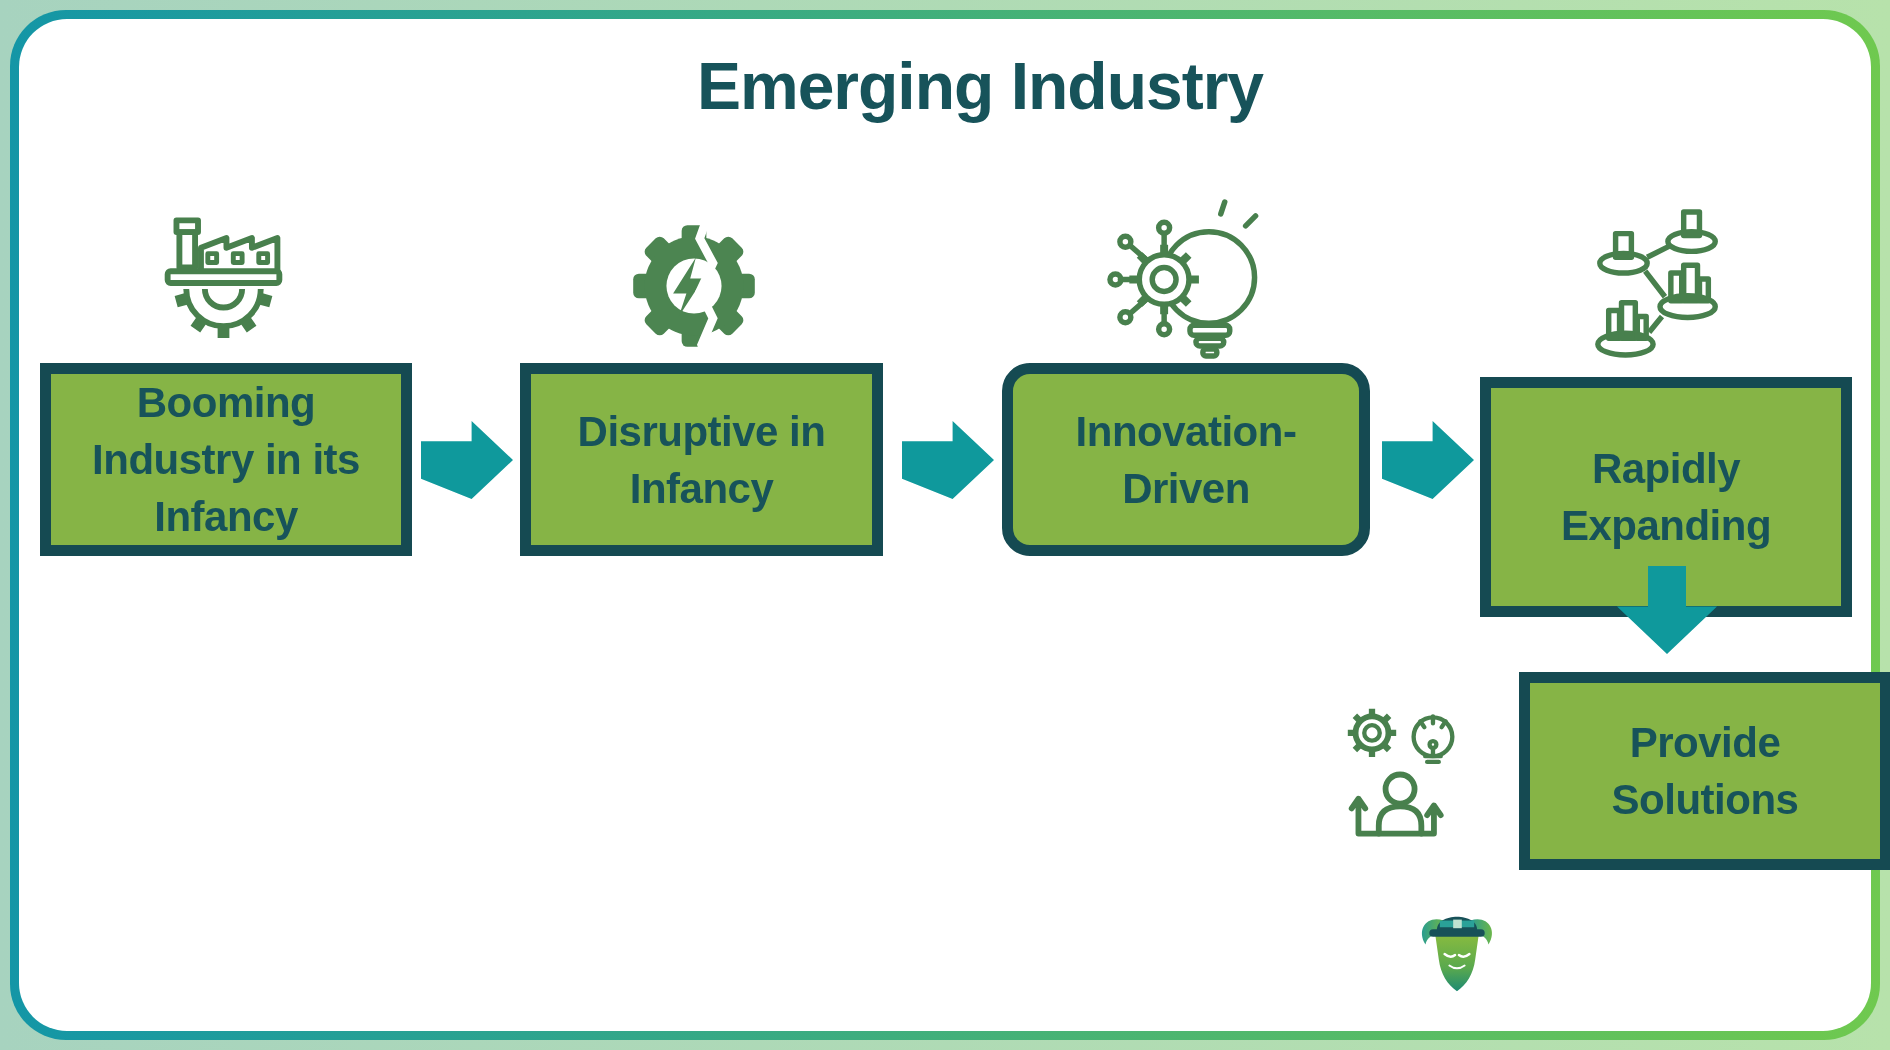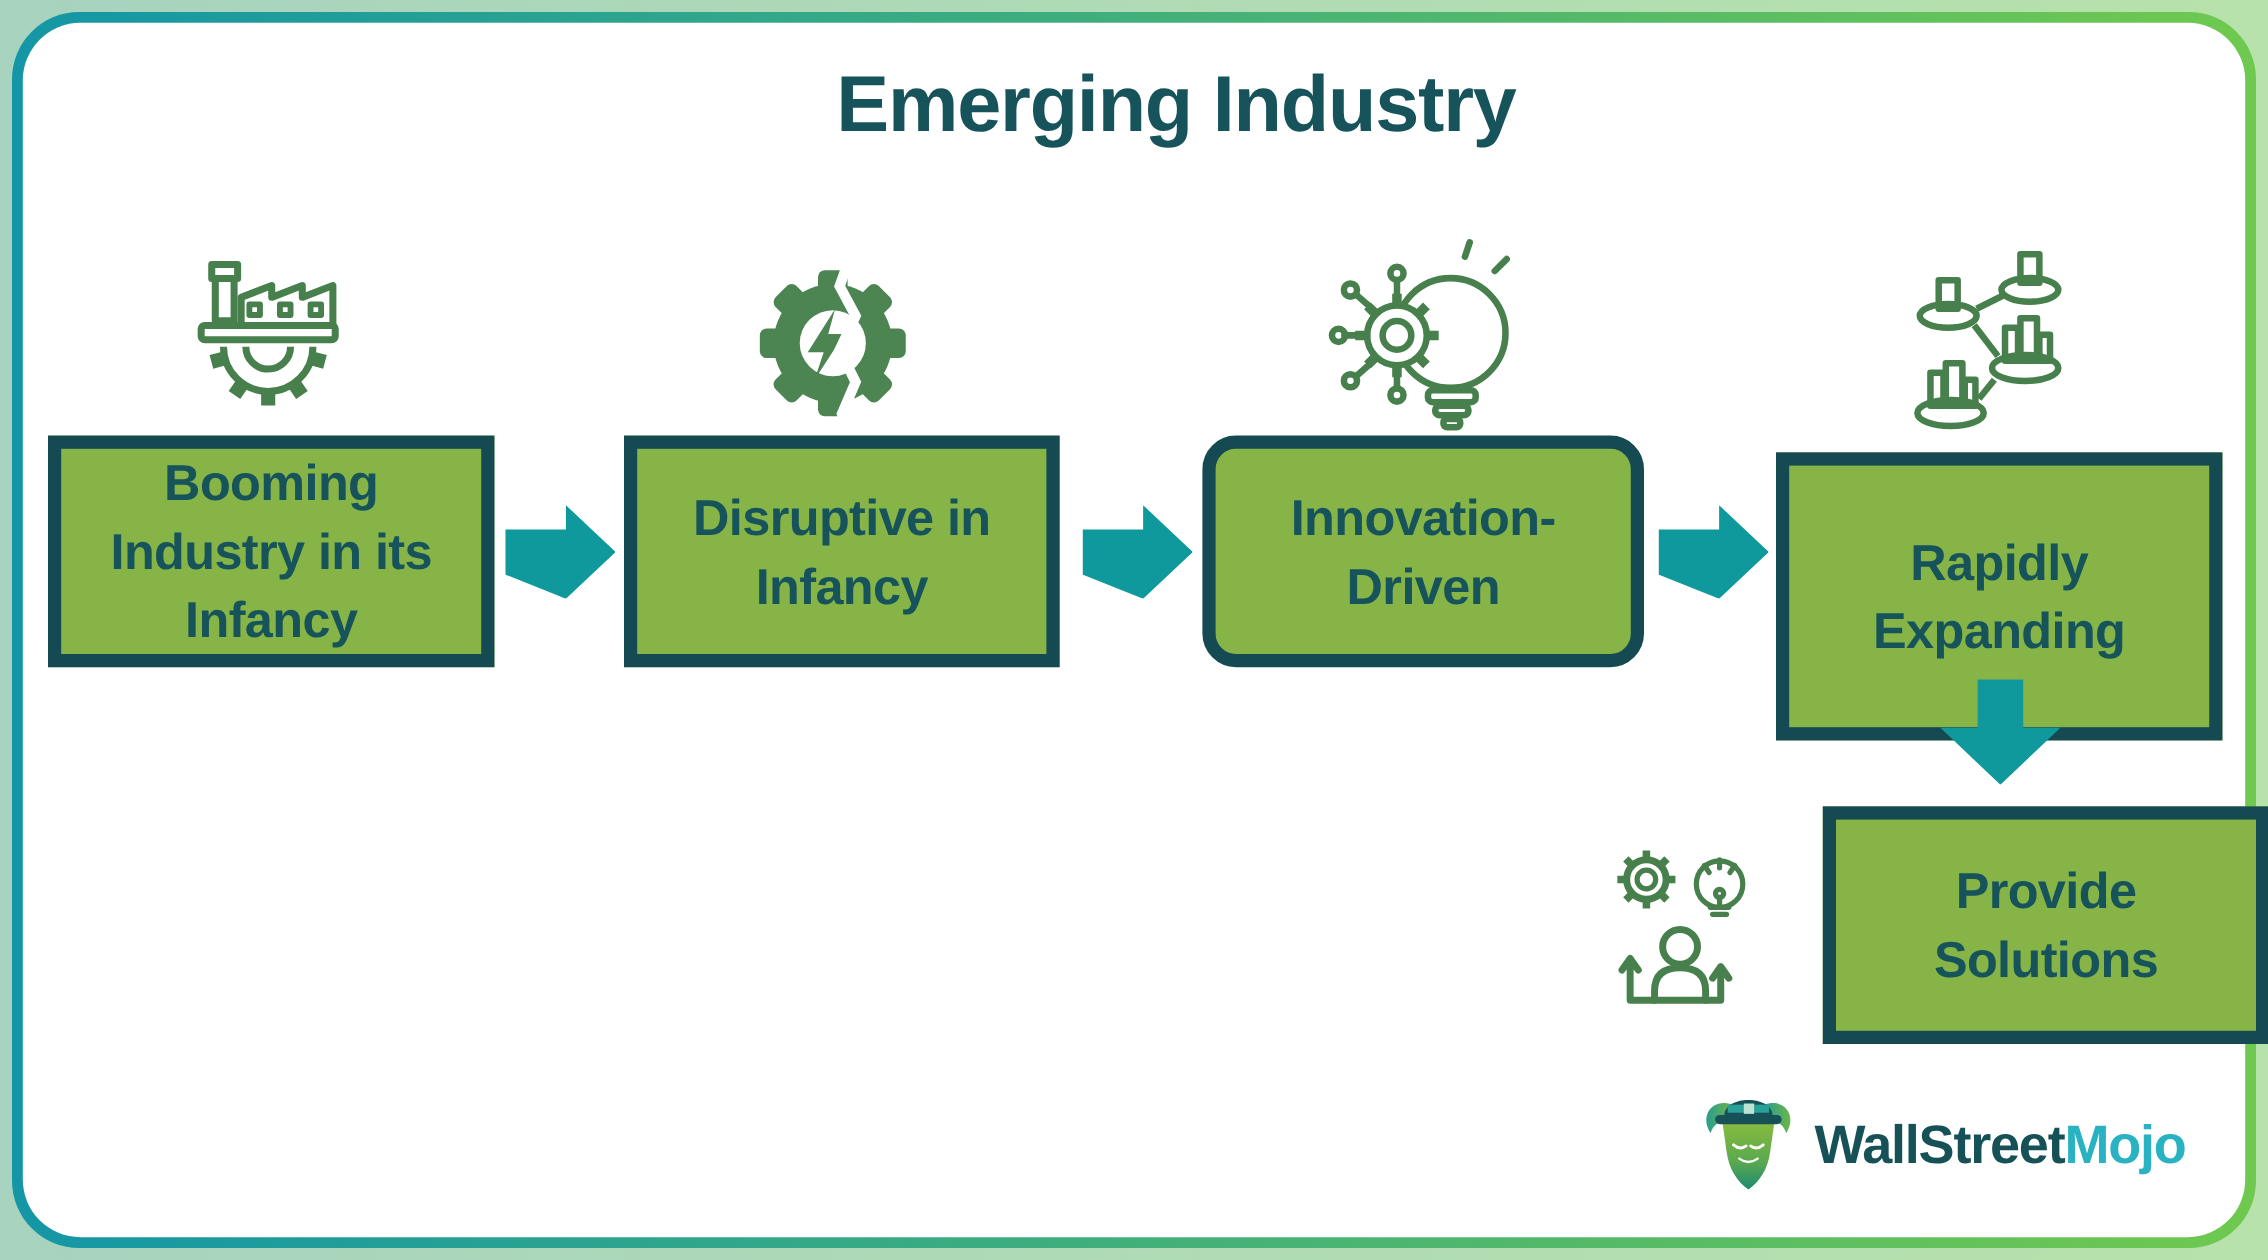"WallStreetMojo" div.logo-text { html: <div> <span>WallStreet</span><span>Mojo</span> </div> -> none }
